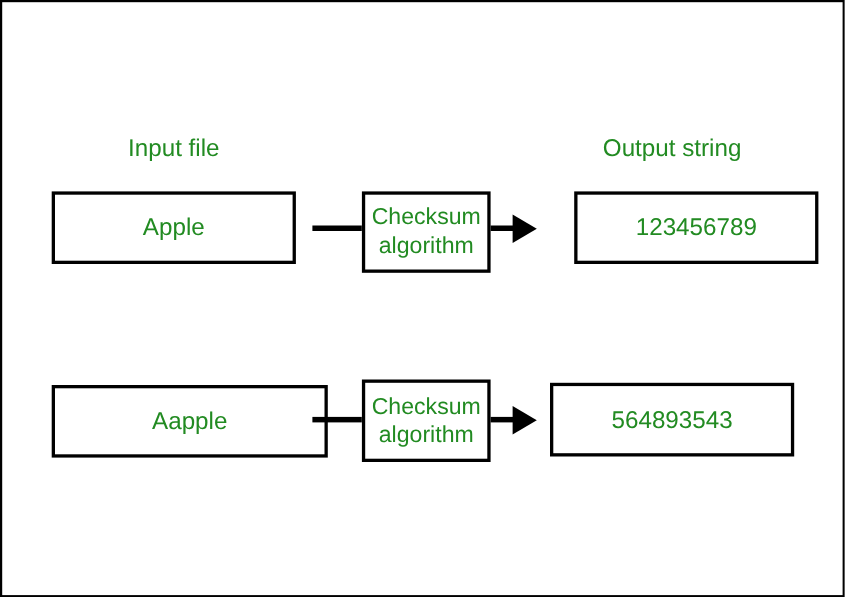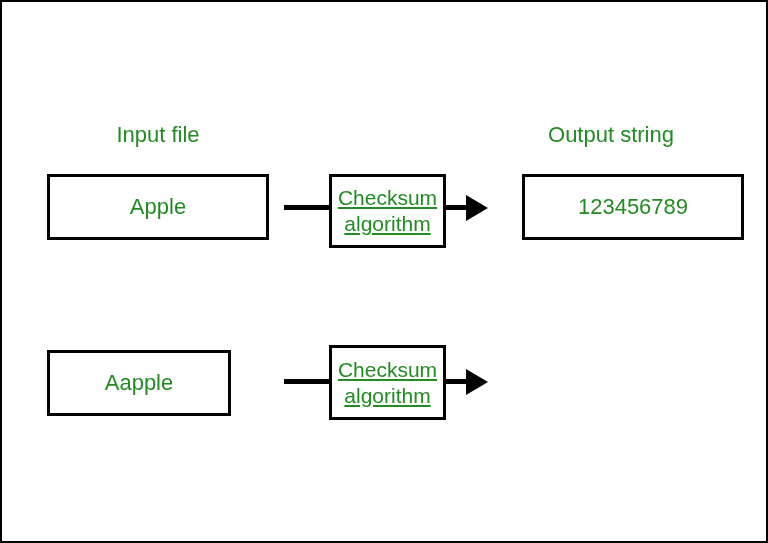"Checksum algorithm" .process-text { text-decoration: underline -> none }
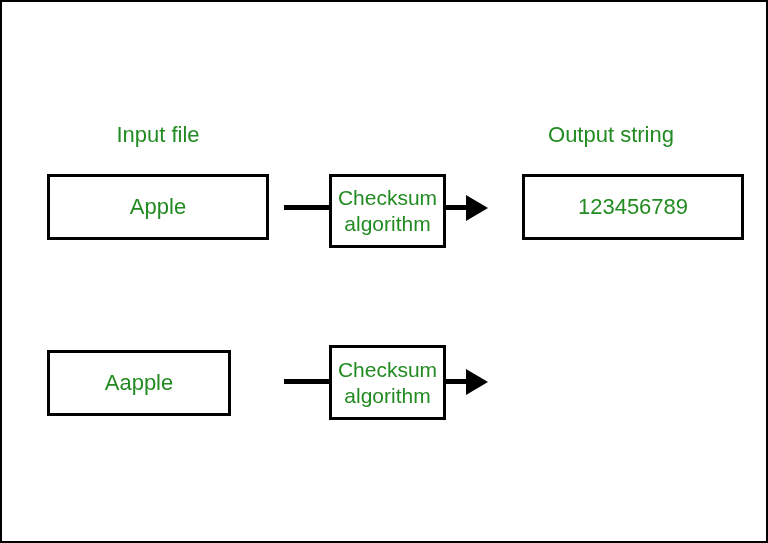"Aapple" .r2.input-box { width: 184px -> 251px }
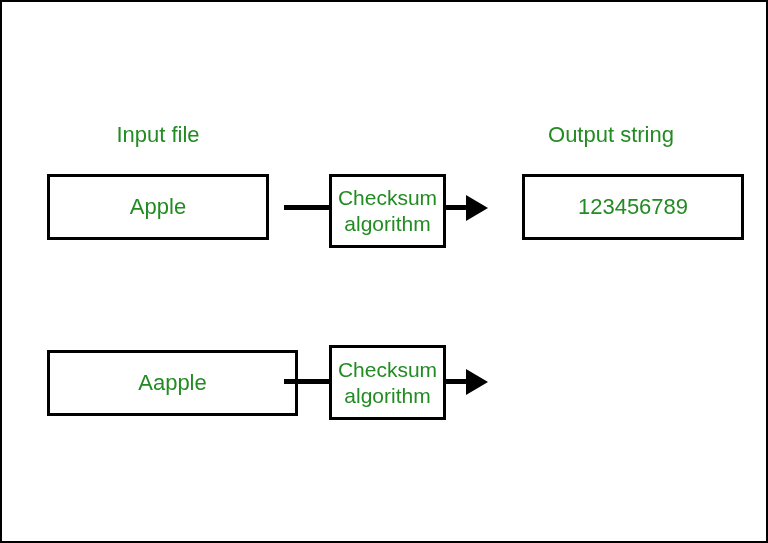"564893543" div.node { html: none -> <div> <span>564893543</span> </div> }
